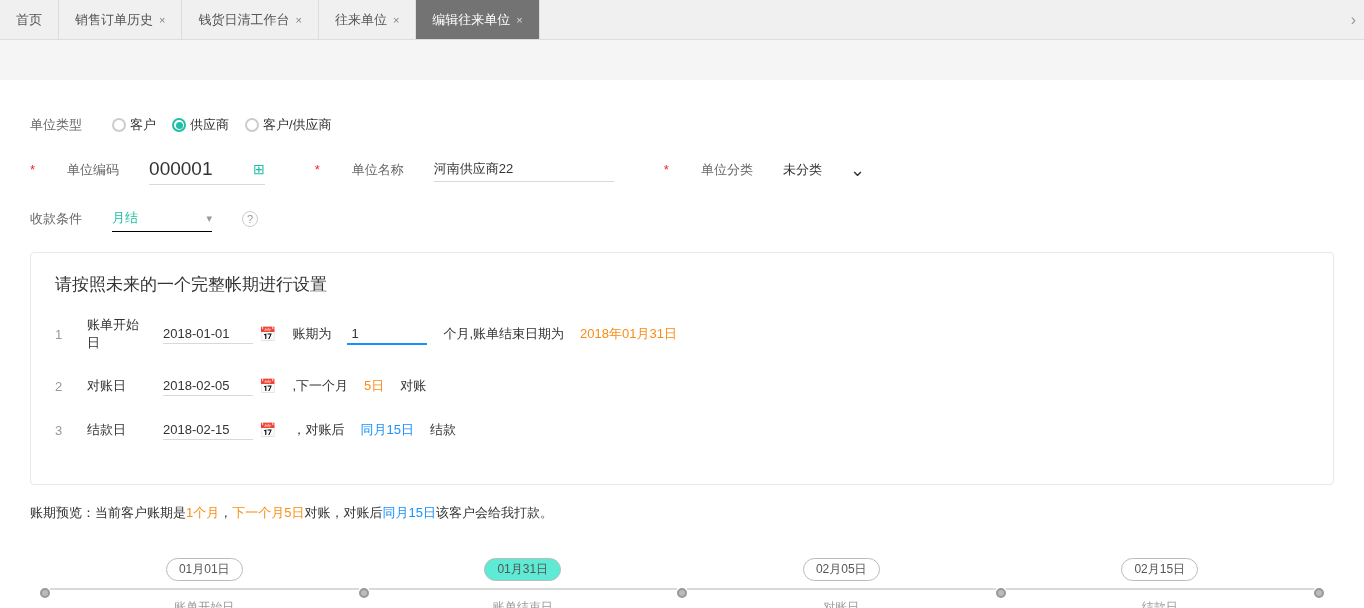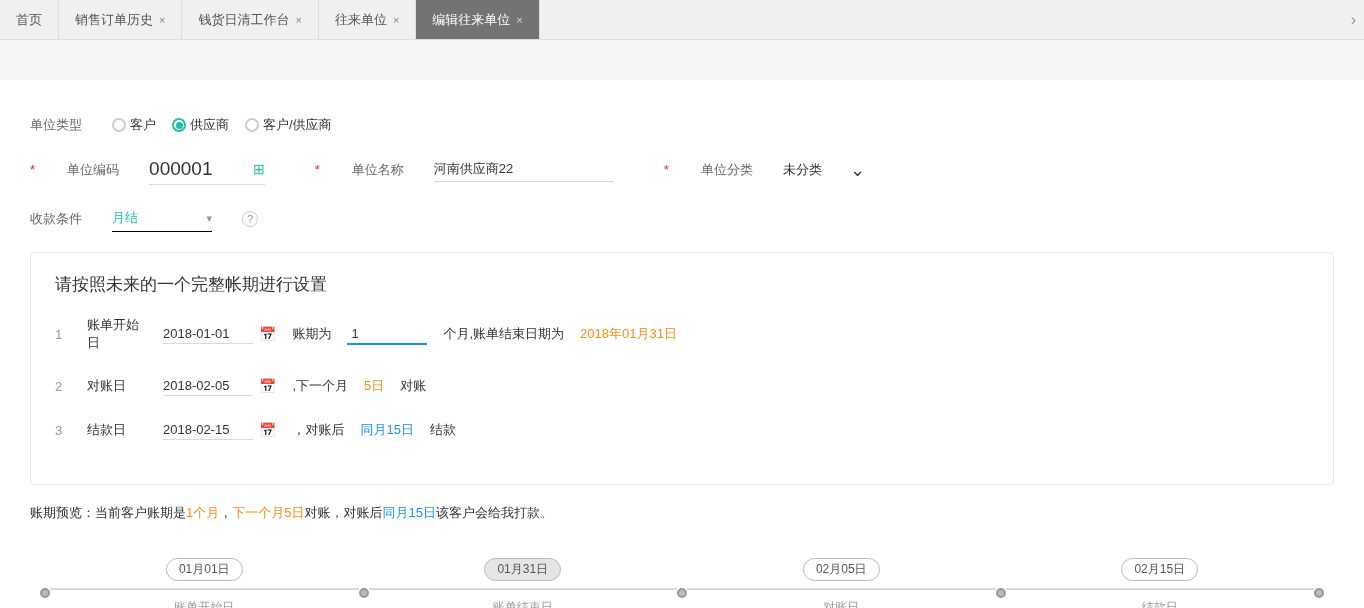"01月31日" div { background: #e5e5e5 -> #5eead4 }
